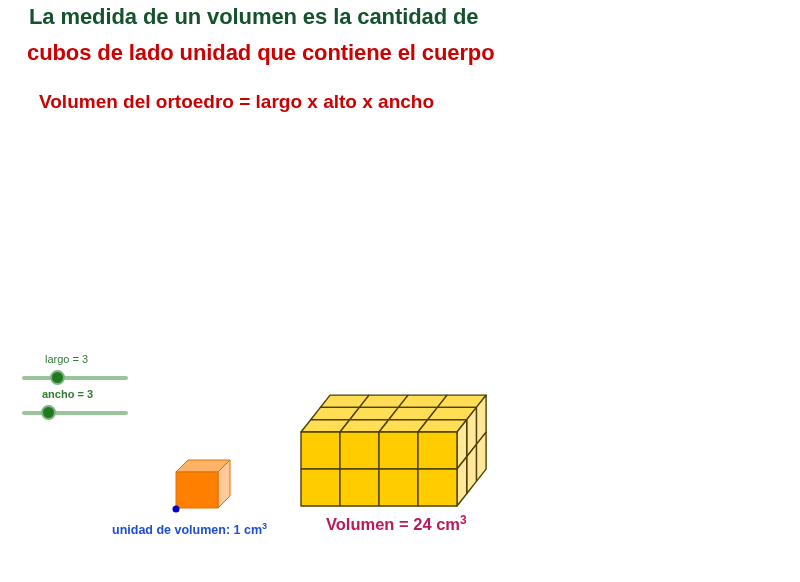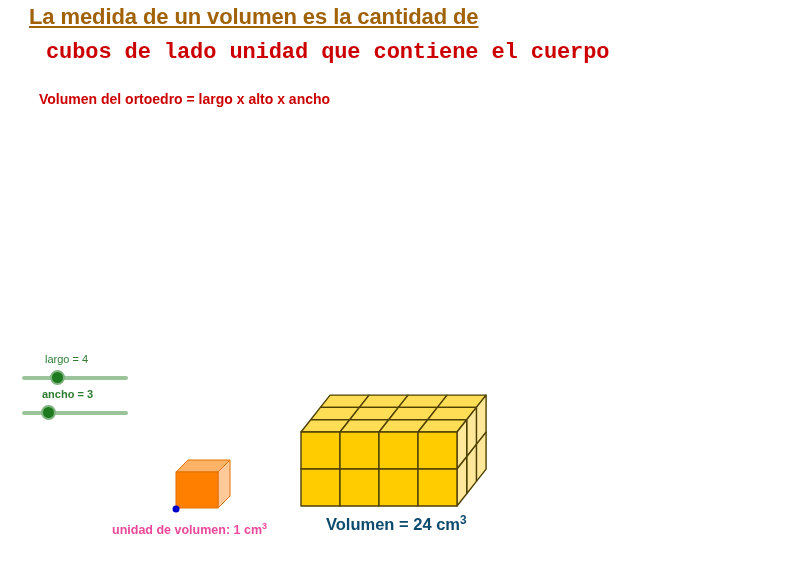"La medida de un volumen" div.title-line { color: #a16207 -> #14532d; text-decoration: underline -> none }
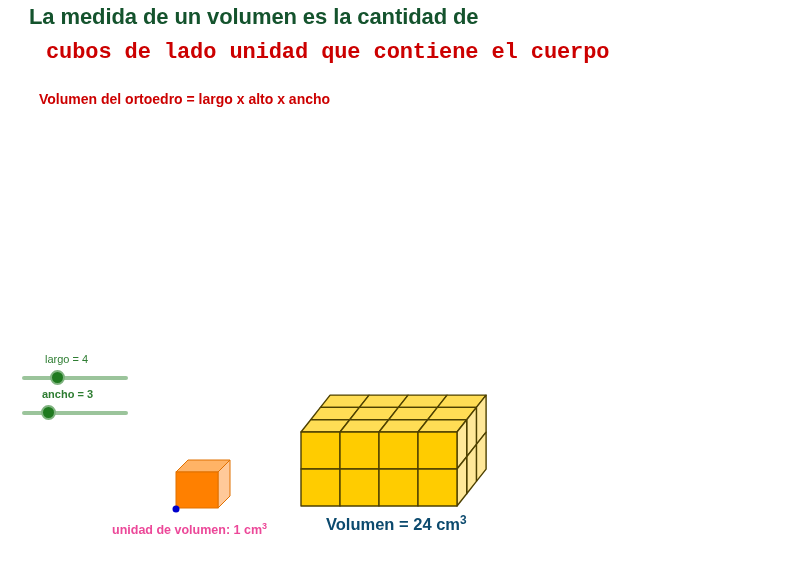"cubos de lado unidad que" #title-line-2 { font-family: Liberation Mono, monospace -> none; left: 46px -> 27px }
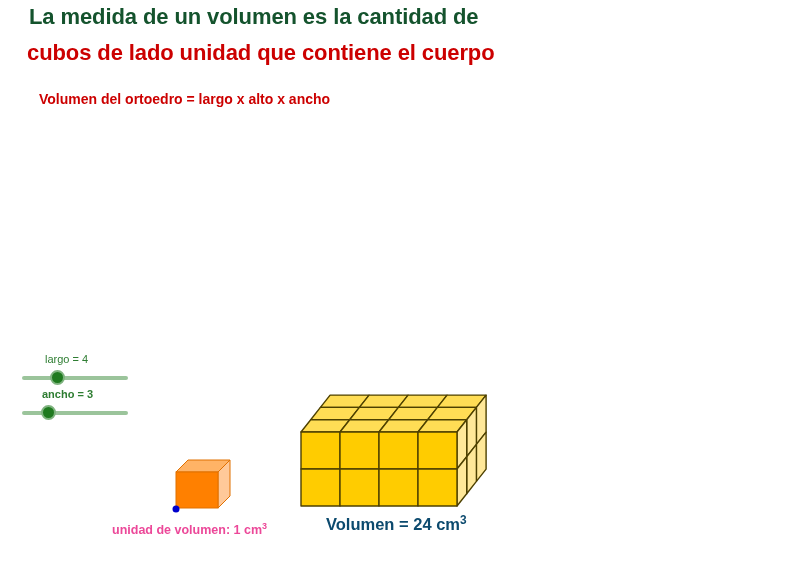"Volumen del ortoedro = largo" #subtitle { font-size: 14px -> 19px }
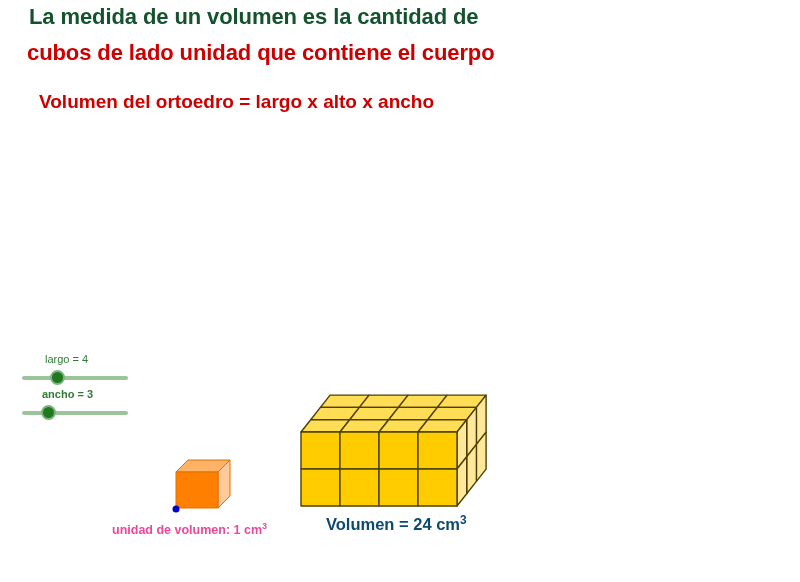"largo = 4" div.slider-label { text: 4 -> 3 }
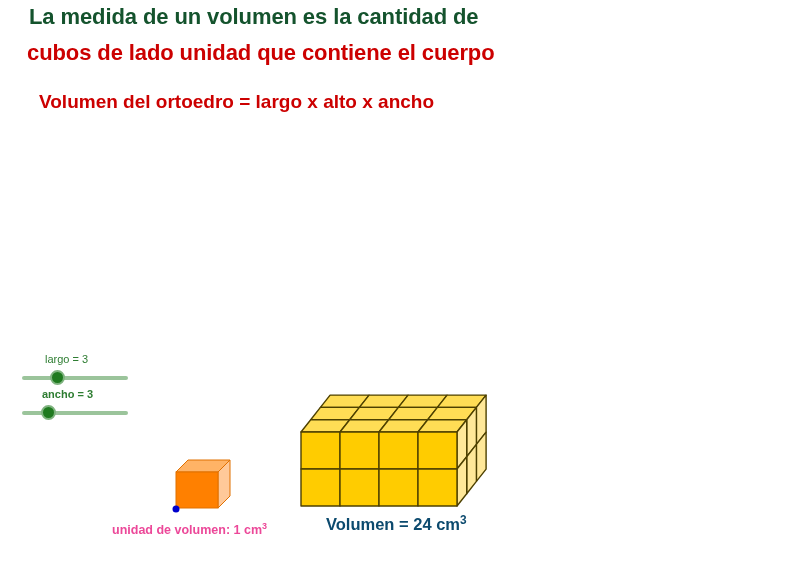"unidad de volumen: 1 cm3" div { color: #ec4899 -> #1d4ed8 }
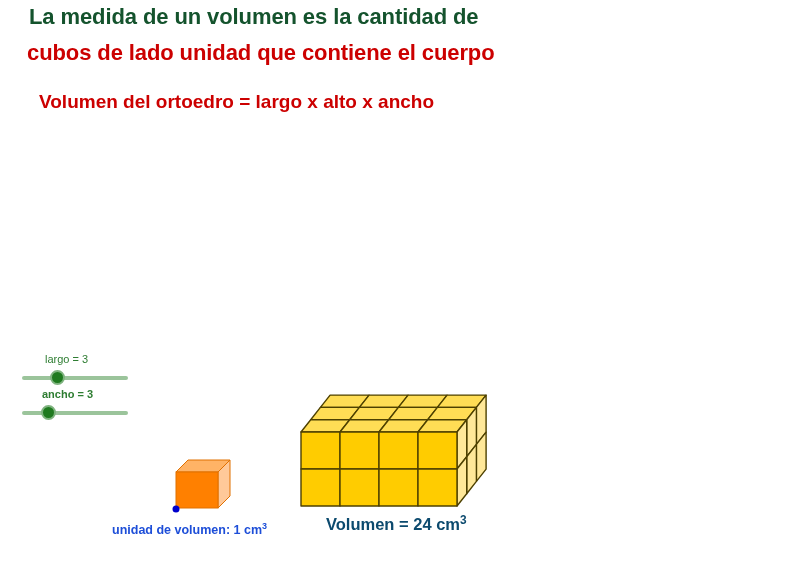"Volumen = 24 cm3" div { color: #0c4a6e -> #be185d }
